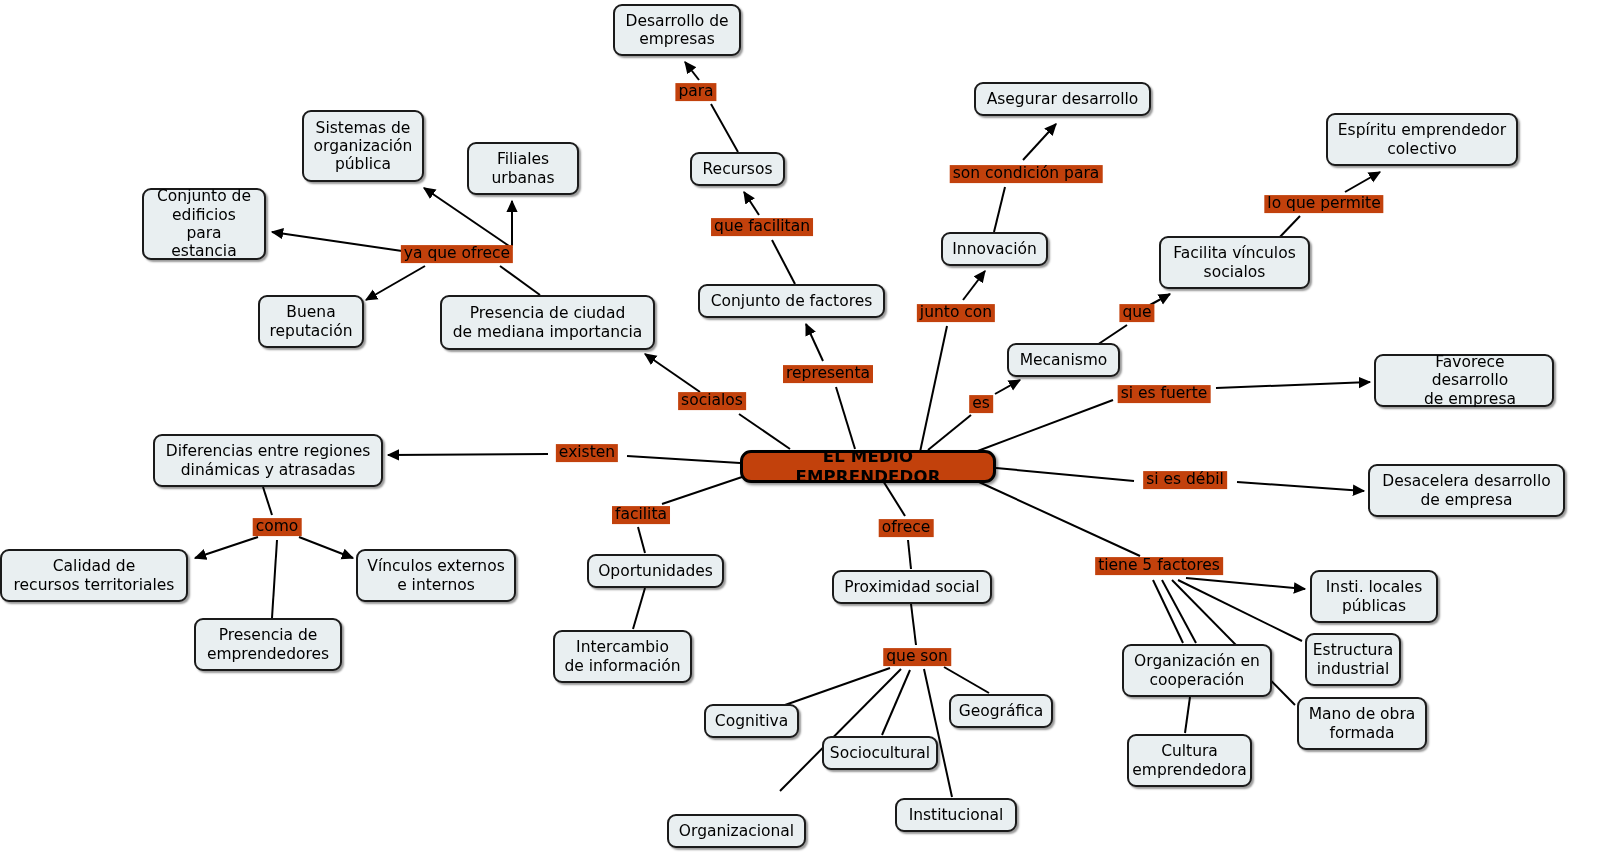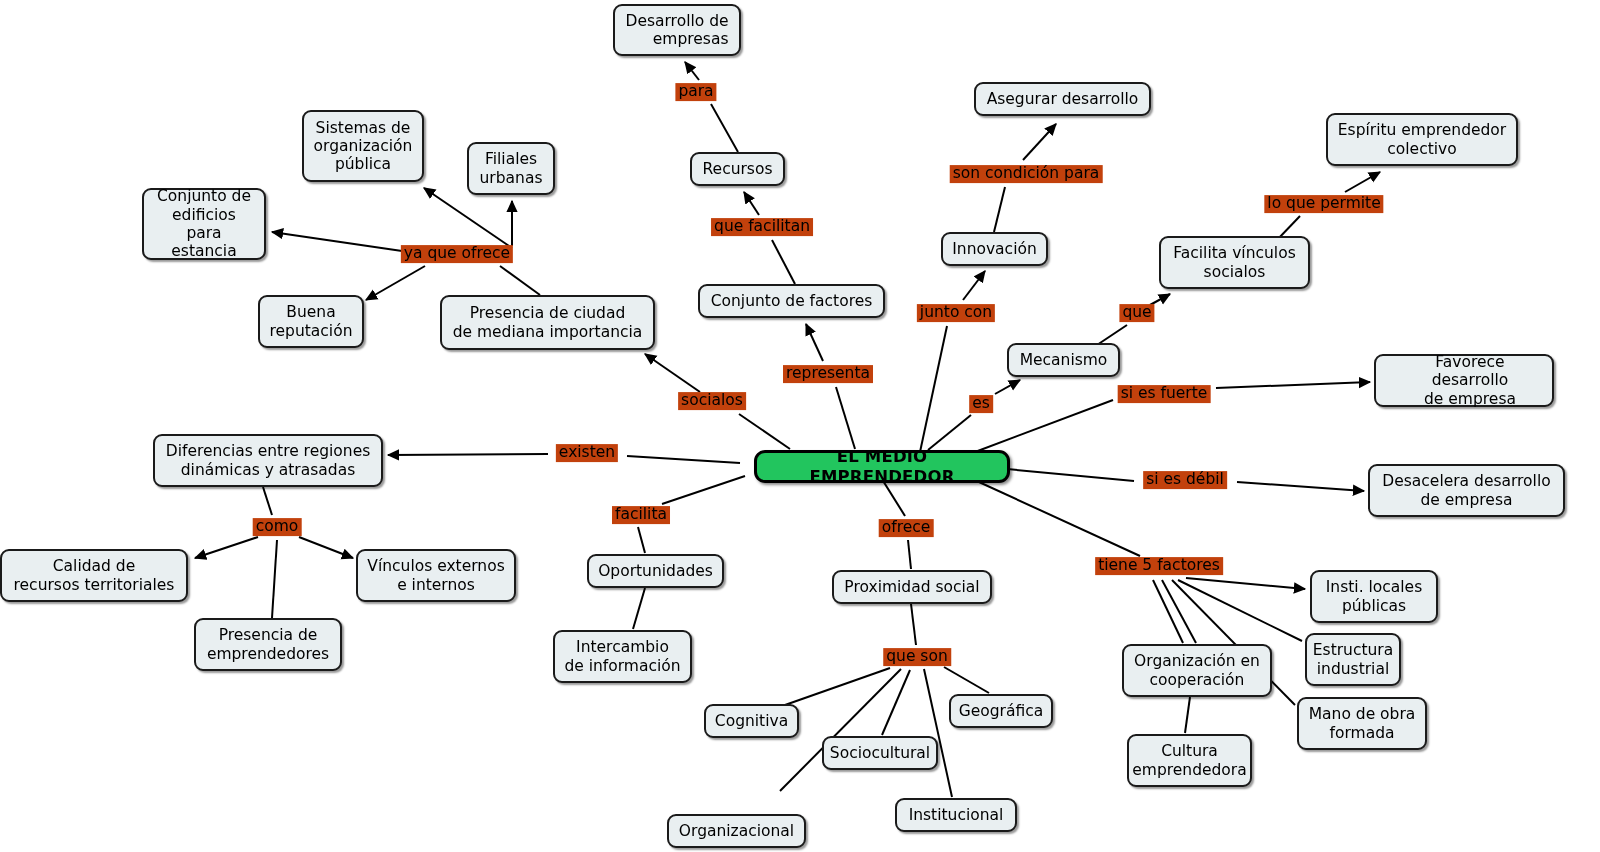"Desarrollo de" div.node { text-align: right -> none }
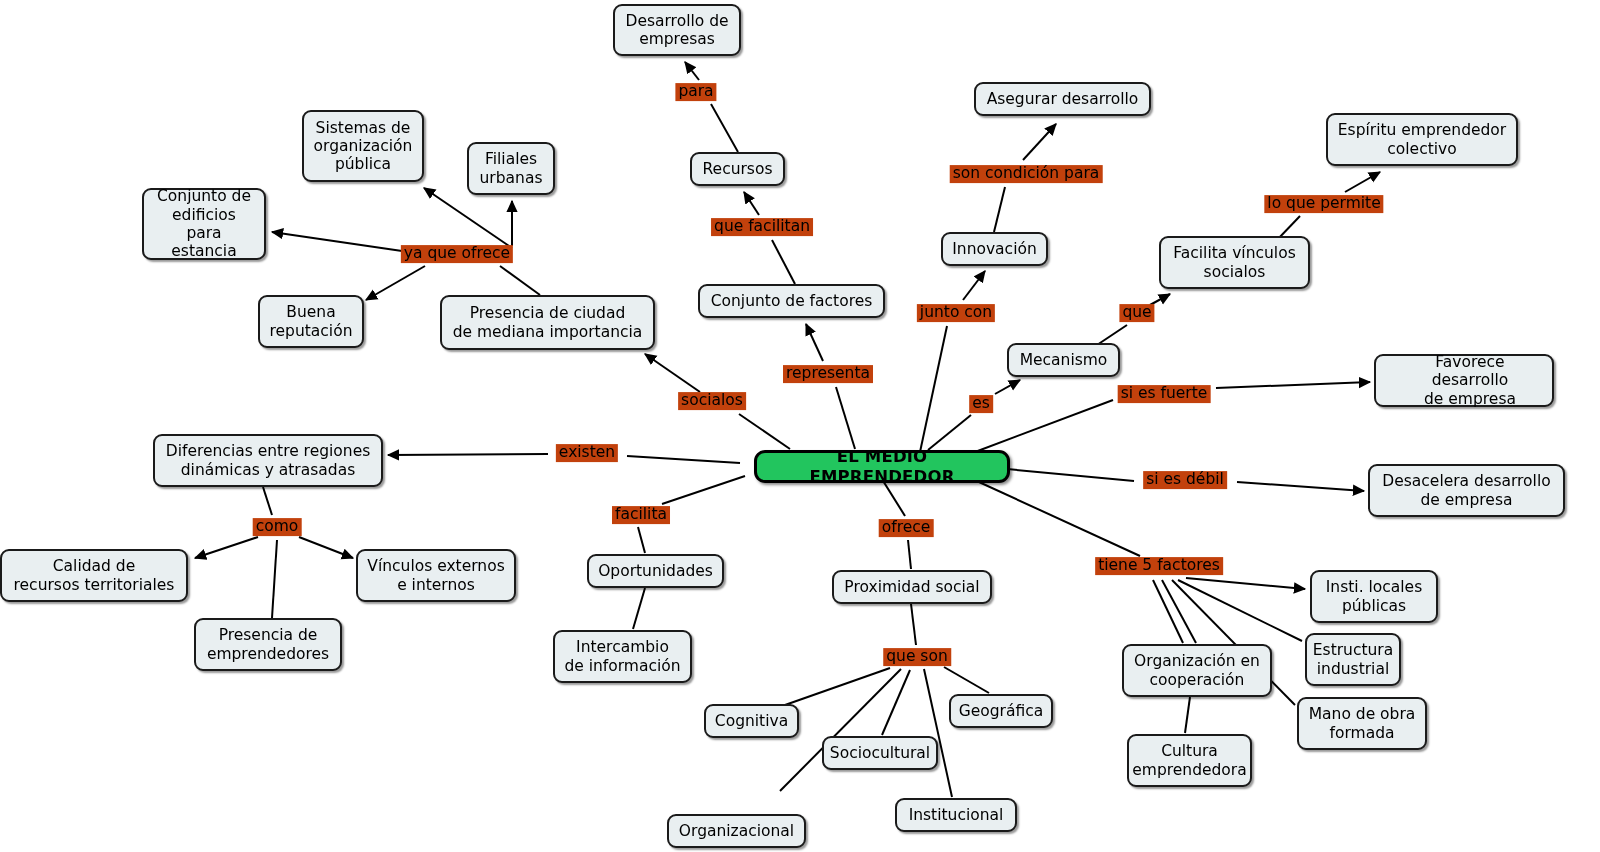"Filiales" div.node { width: 88px -> 112px }
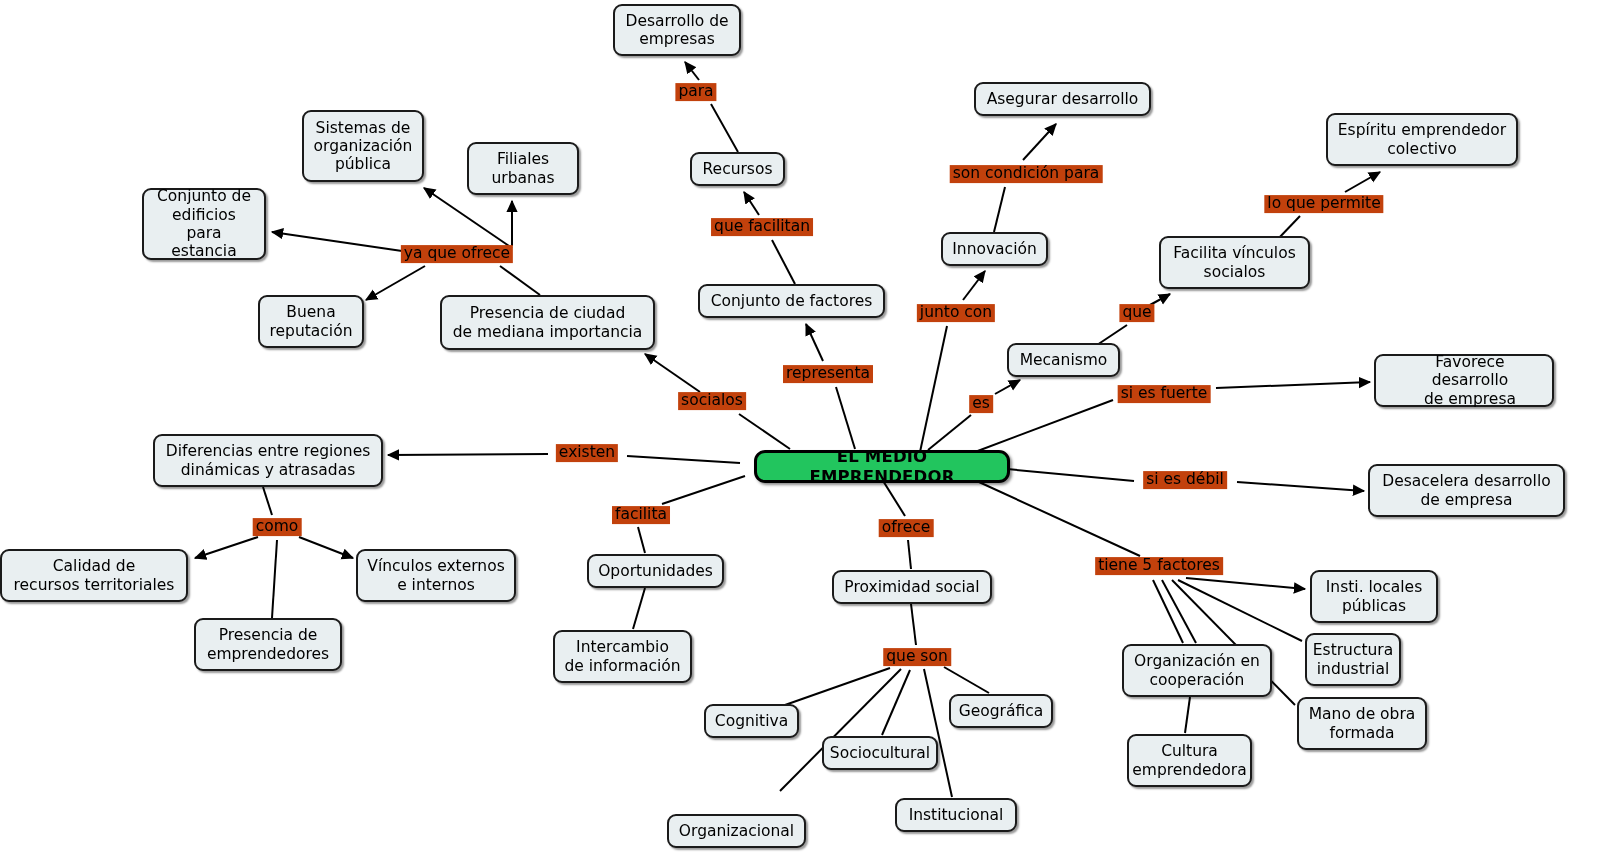"EL MEDIO EMPRENDEDOR" .node.center { background: #22c55e -> #c2410c; margin-left: 14px -> none }
